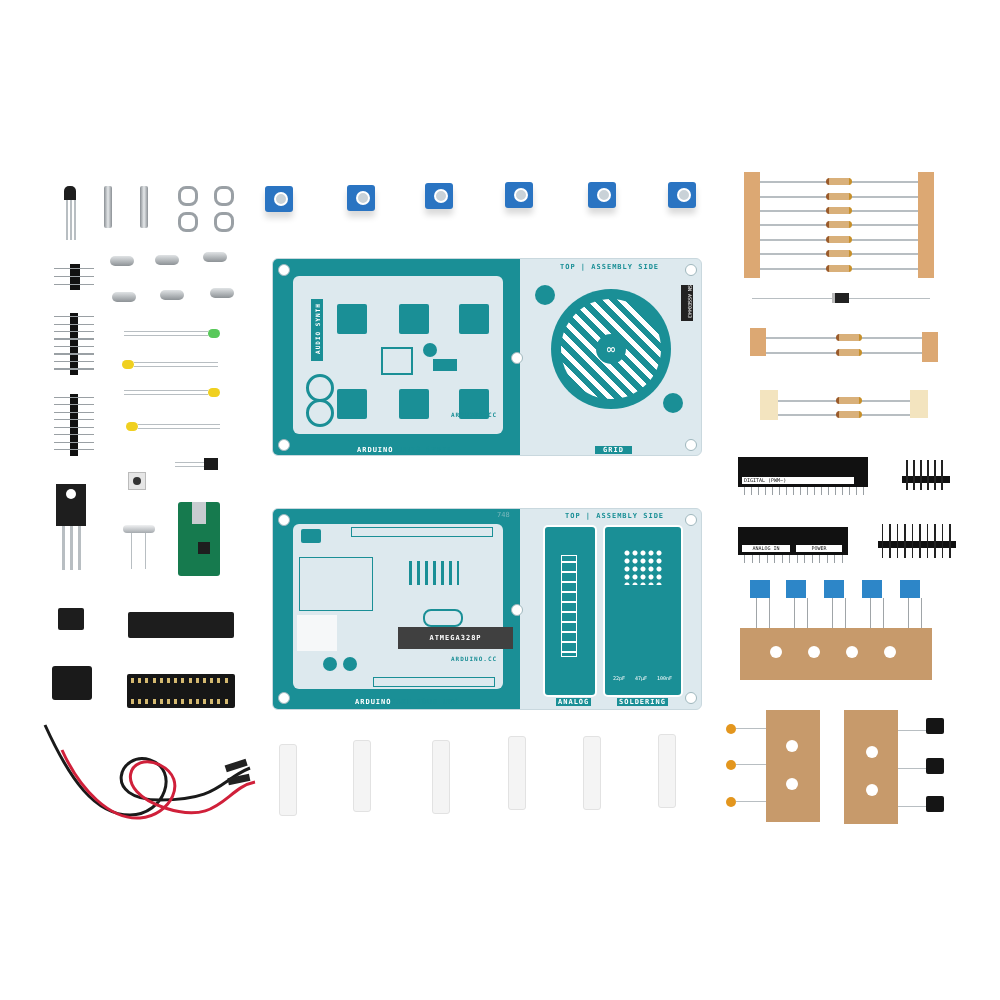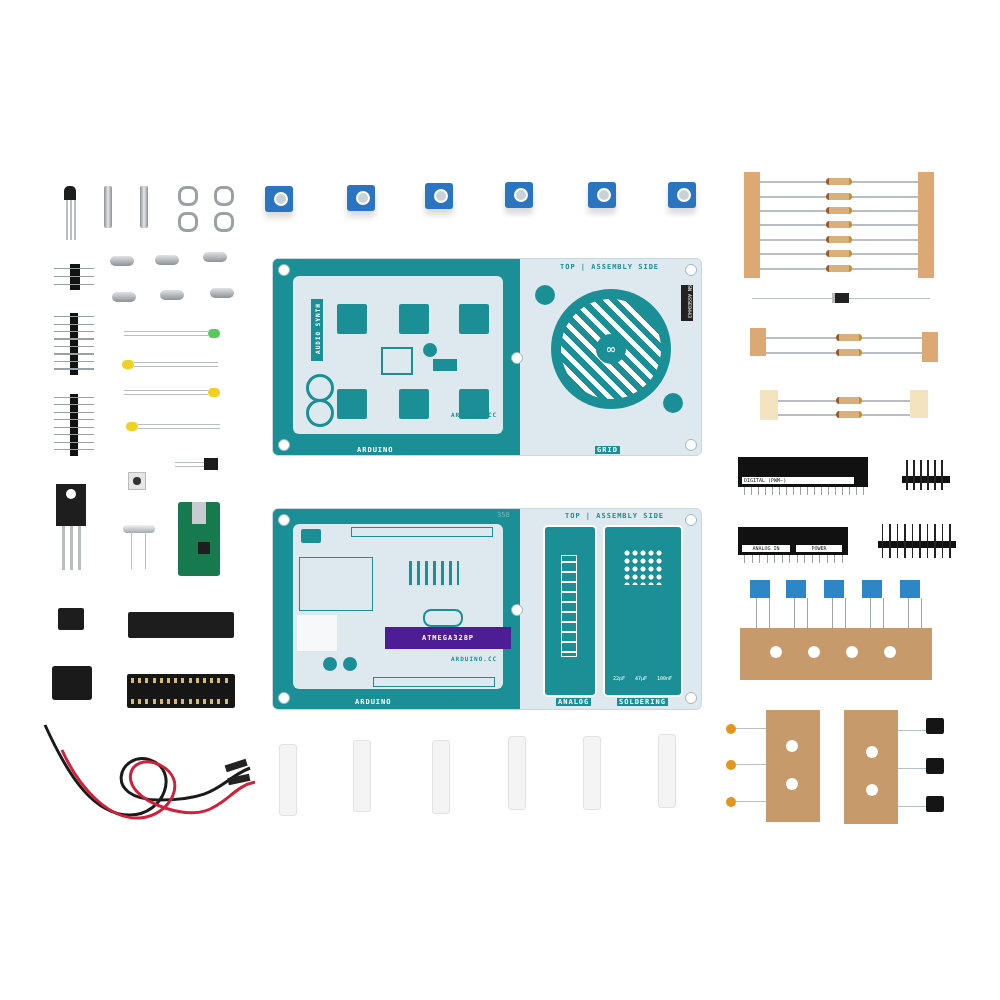"GRID" div.tag { padding: 0 2px -> 0 8px }
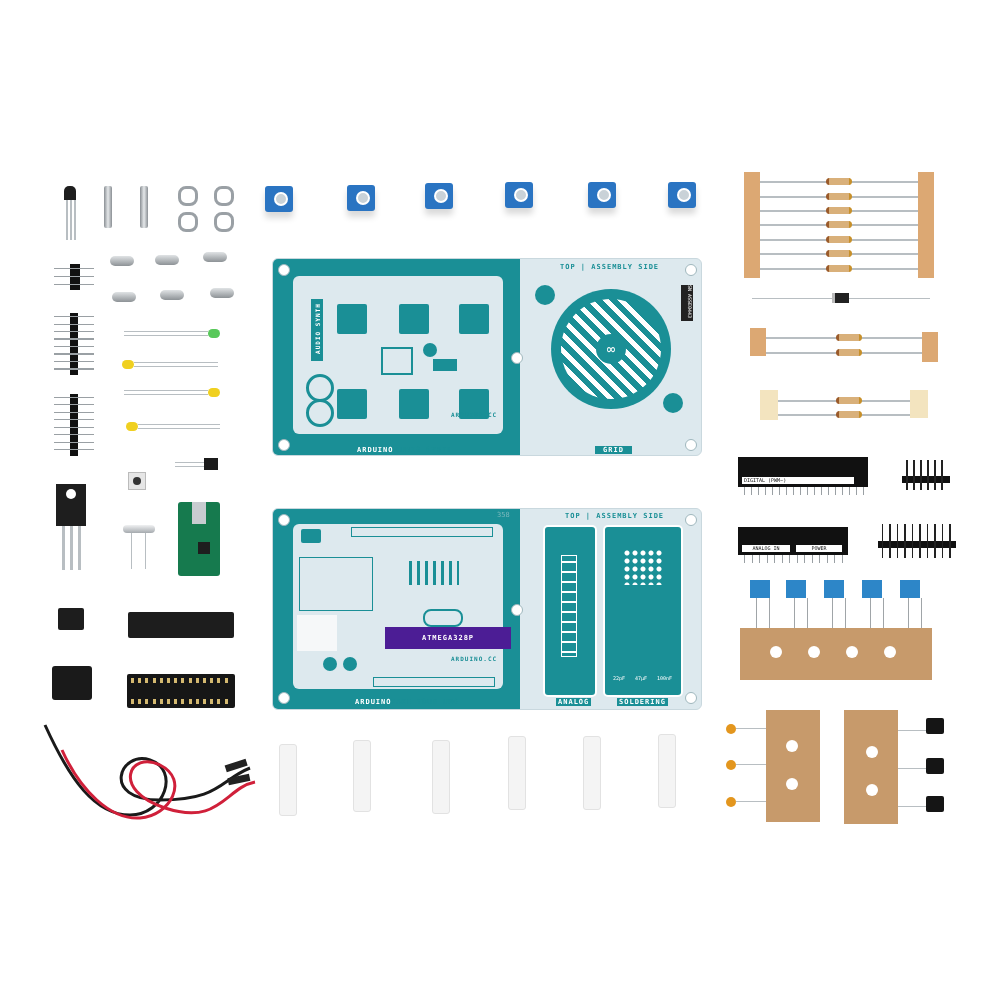"358" div.abs { text: 358 -> 748 }
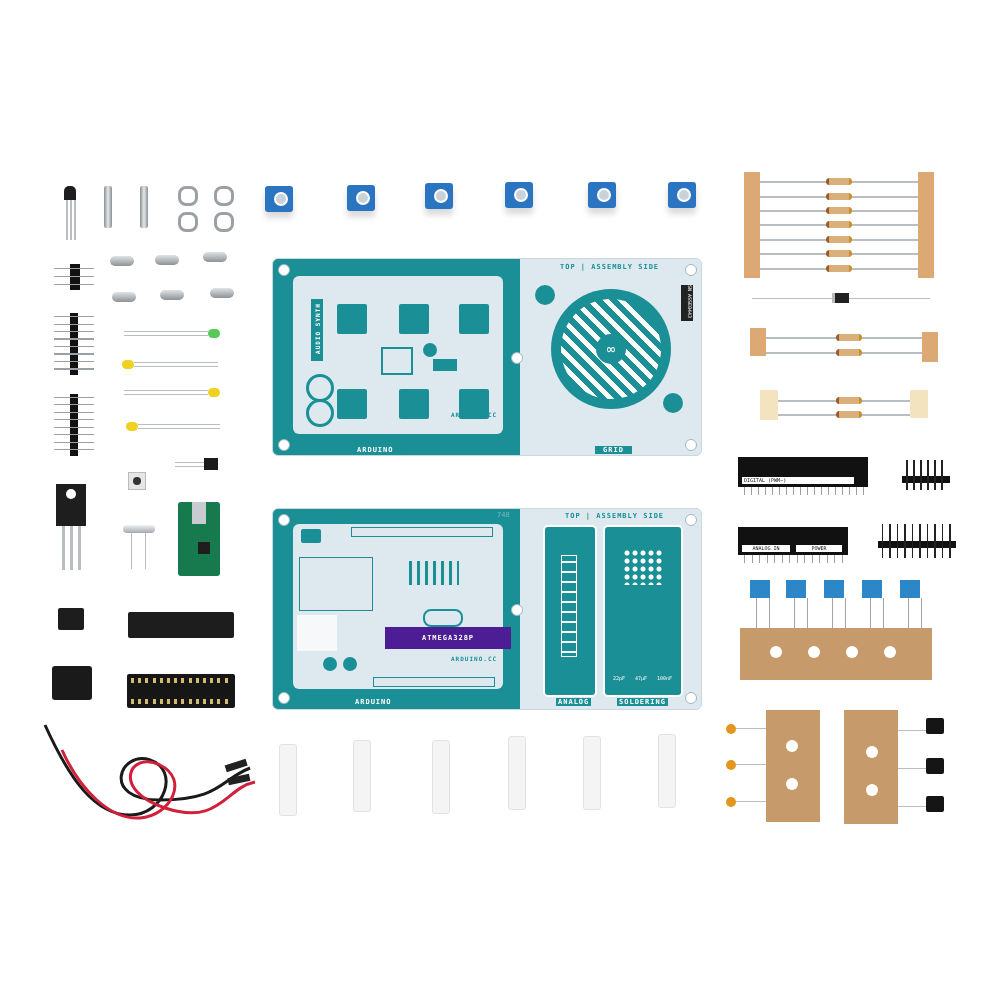"ATMEGA328P" div.abs { background: #4c1d95 -> #404040; left: 112px -> 125px; width: 126px -> 115px }
